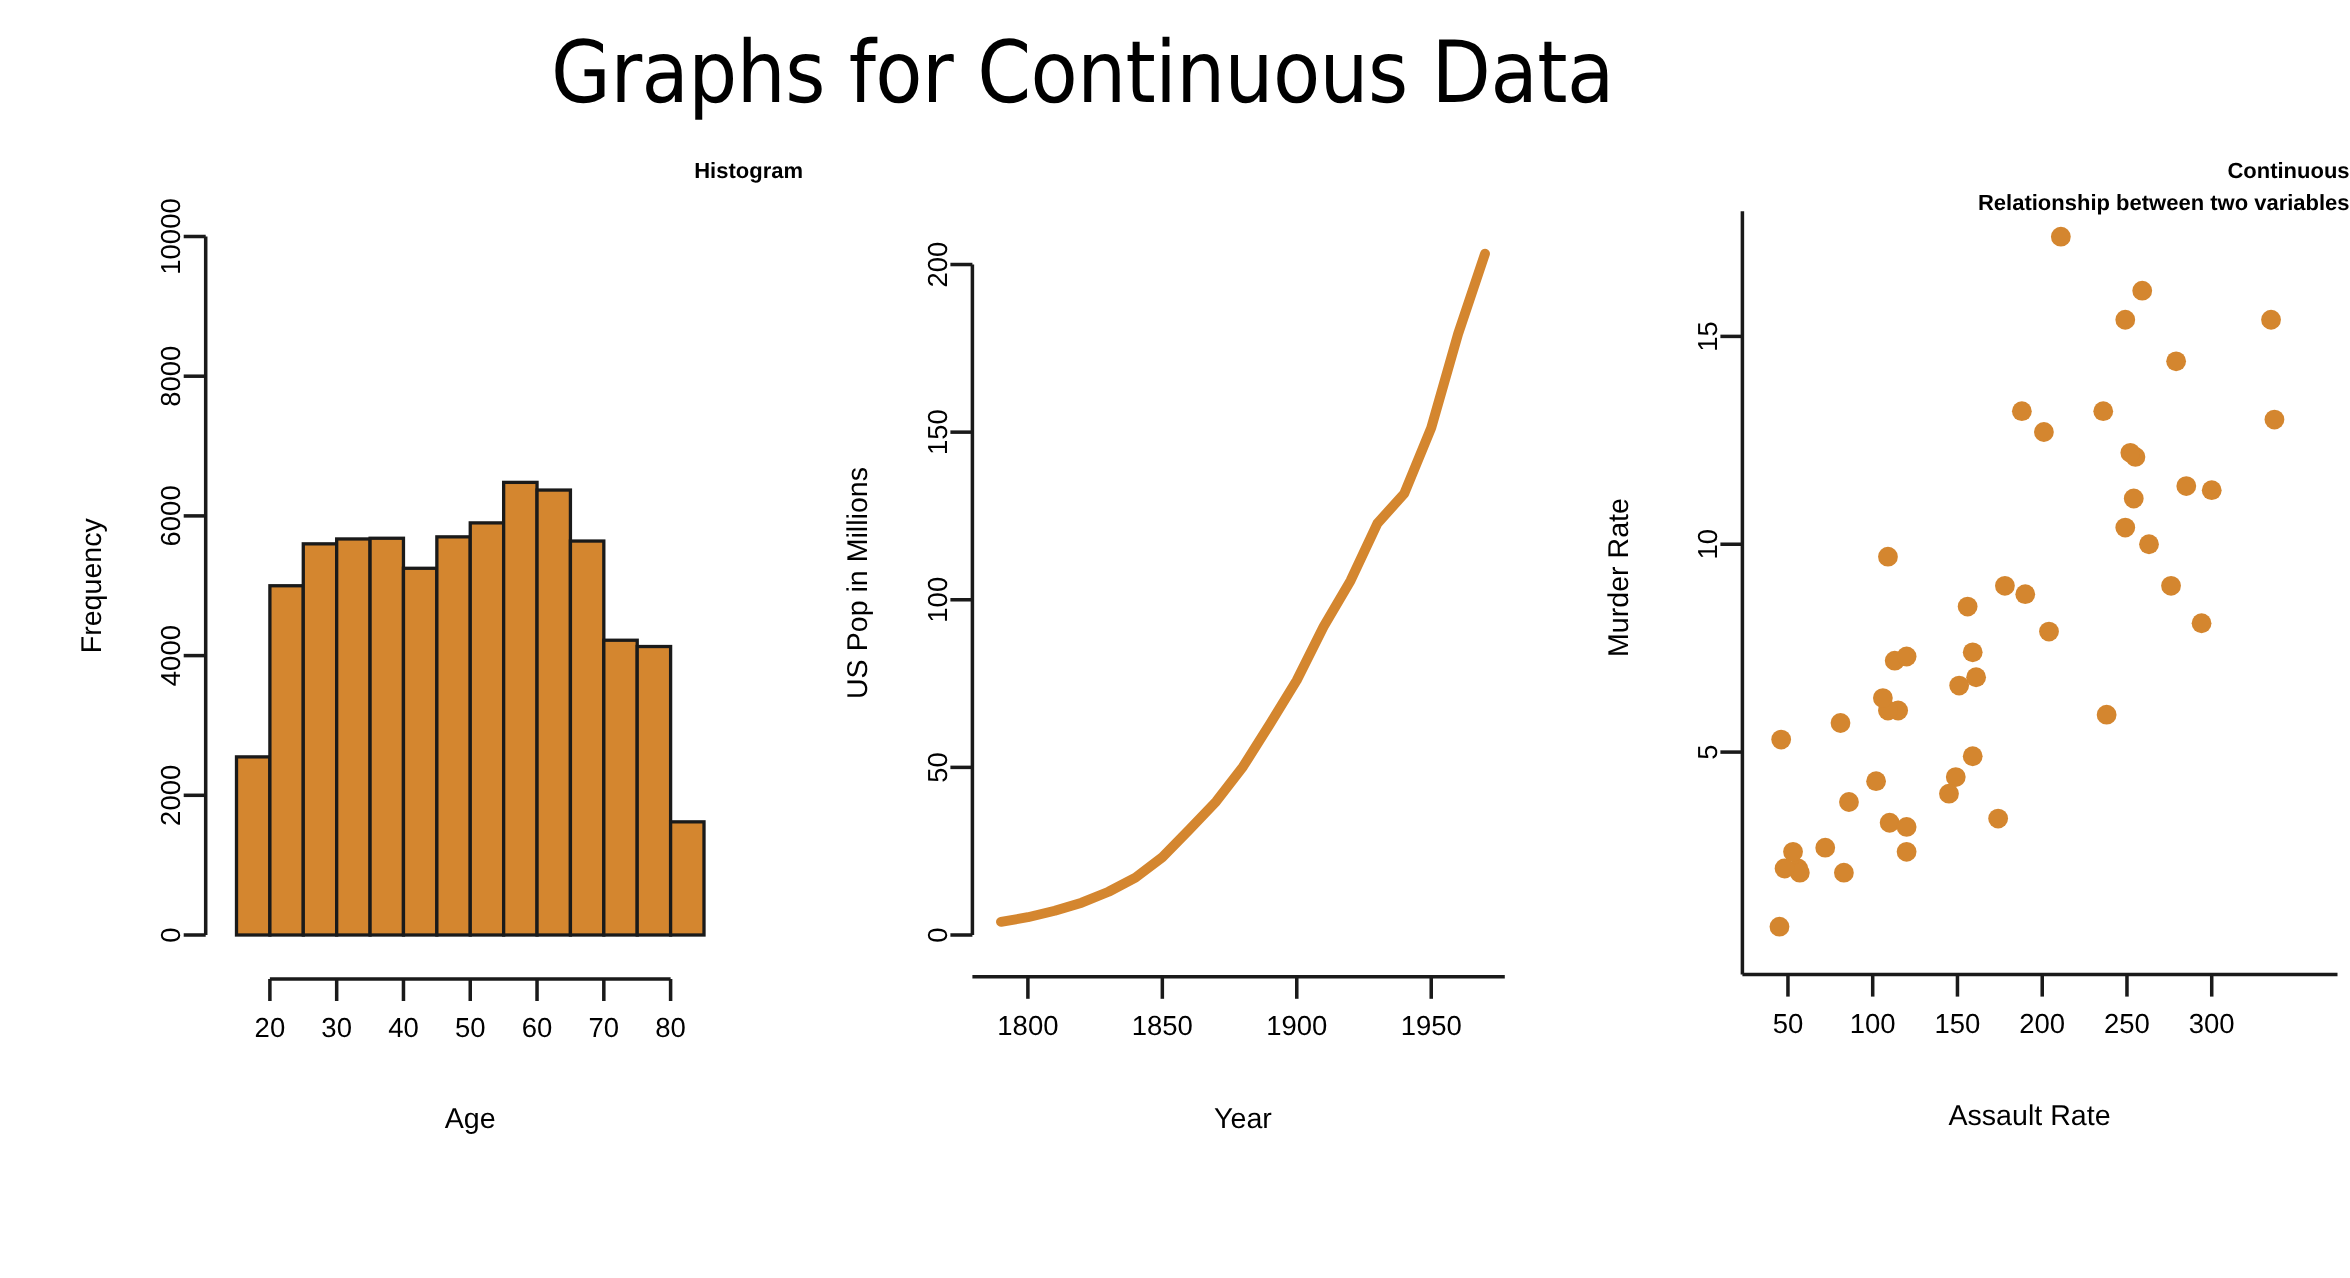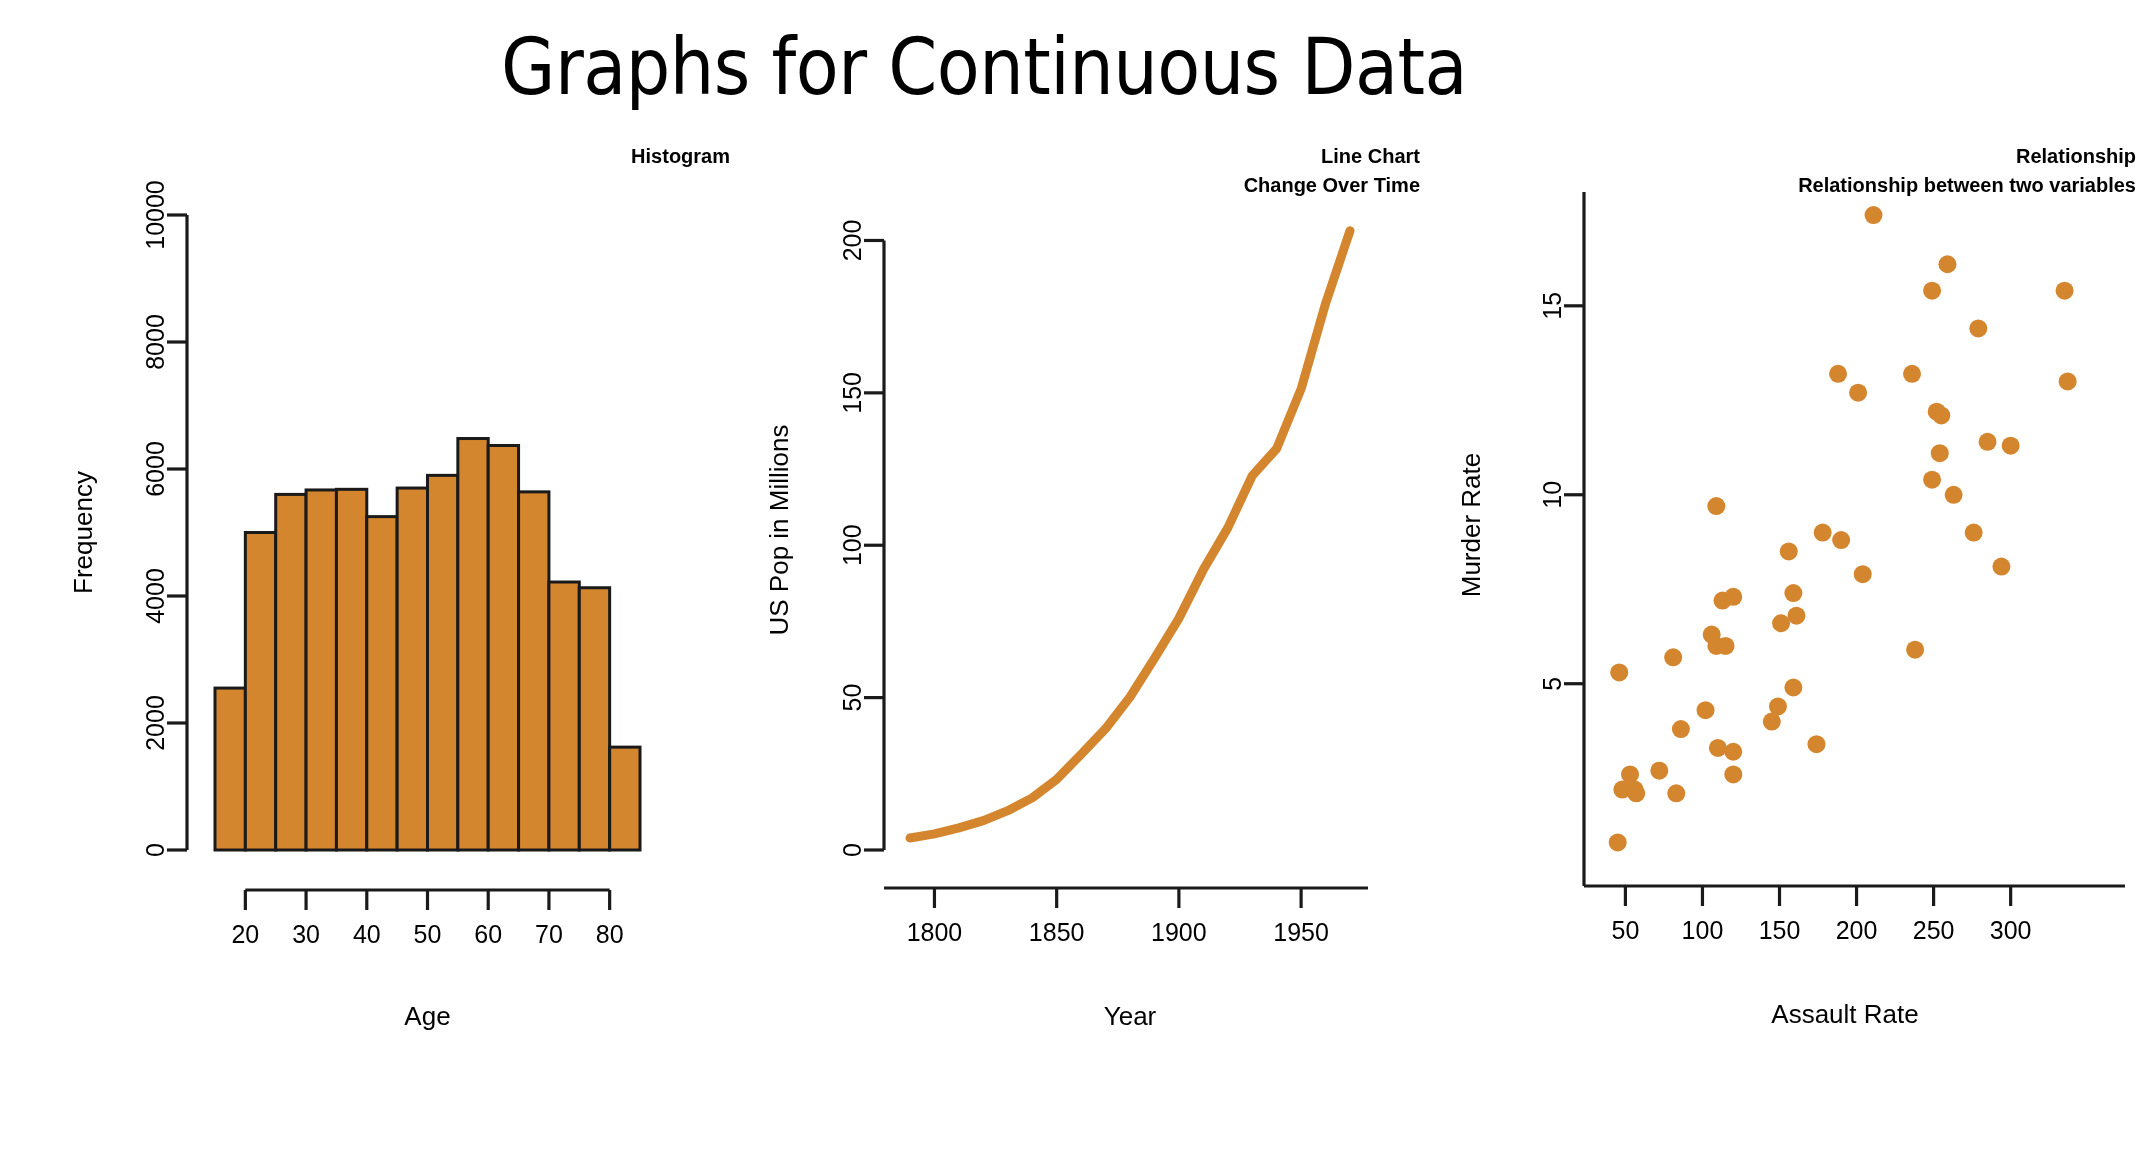"Line Chart" div.panel-title { html: <div> <span>Line Chart</span> <span>Change Over Time</span> </div> -> none }
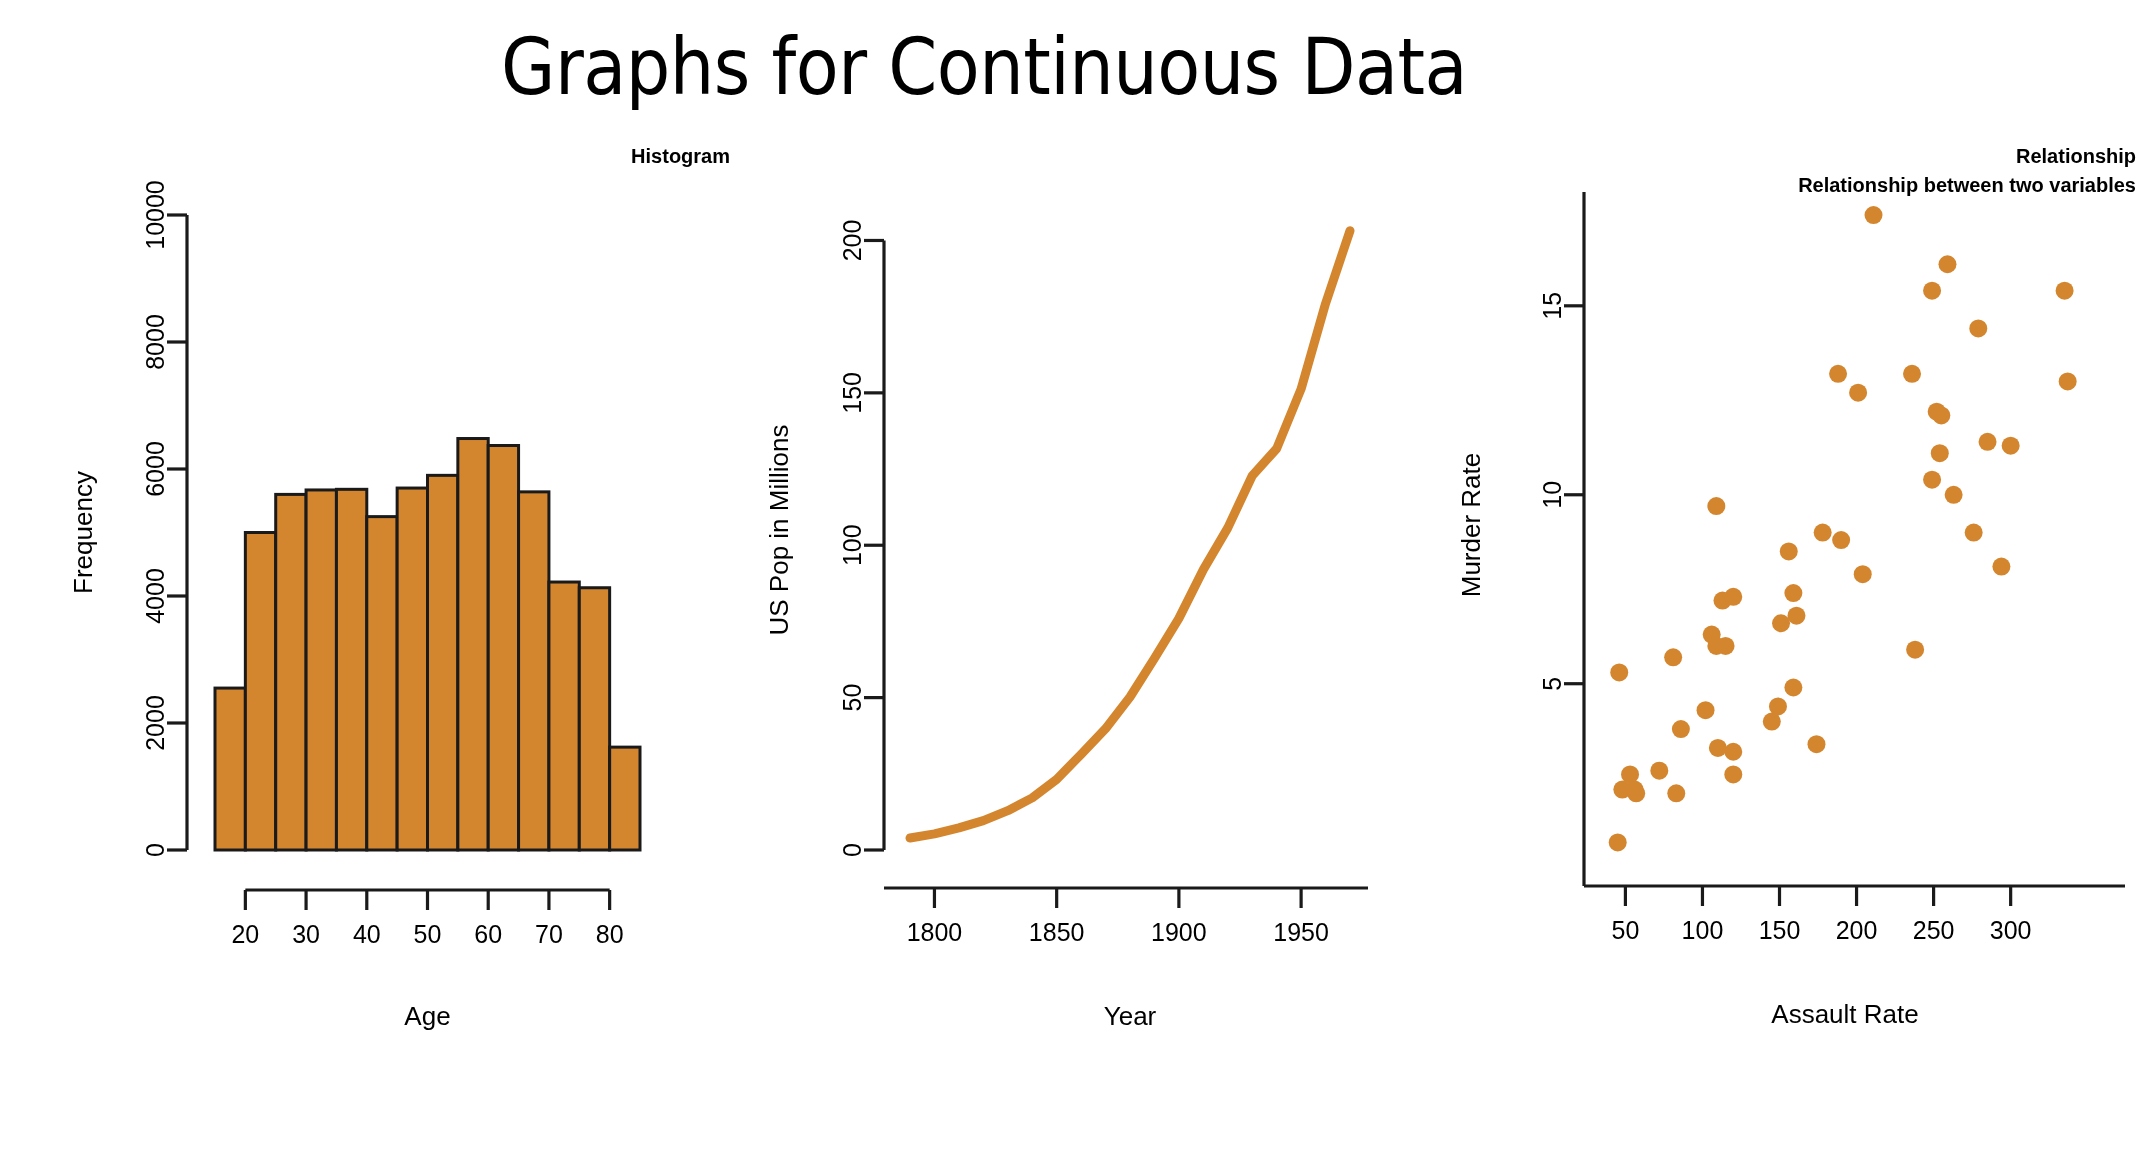"Relationship" span { text: Relationship -> Continuous }
